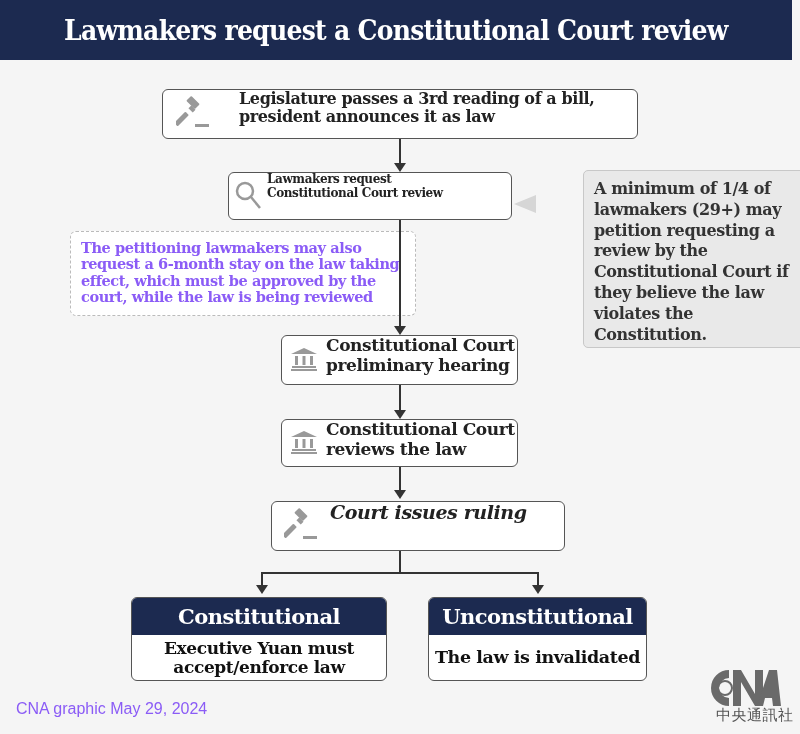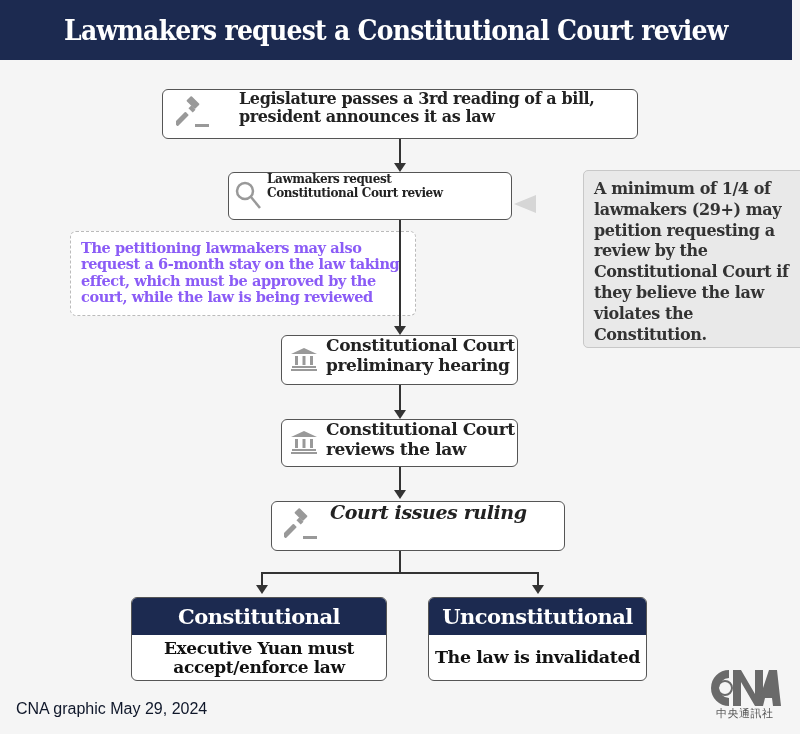"CNA graphic May 29, 2024" .footer { color: #0f172a -> #8b5cf6 }
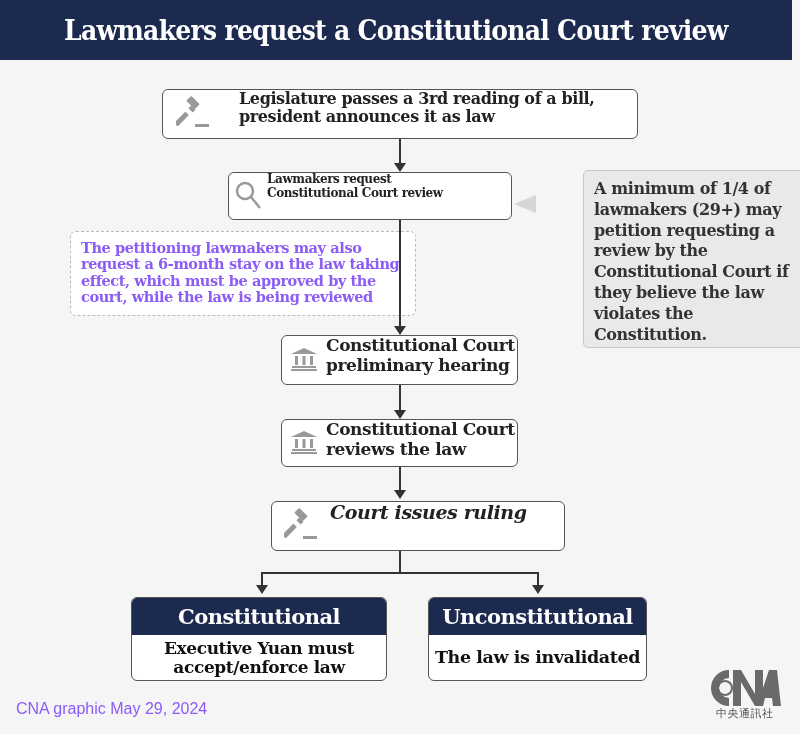"中央通訊社" .logo-cn { font-size: 11px -> 15px }
